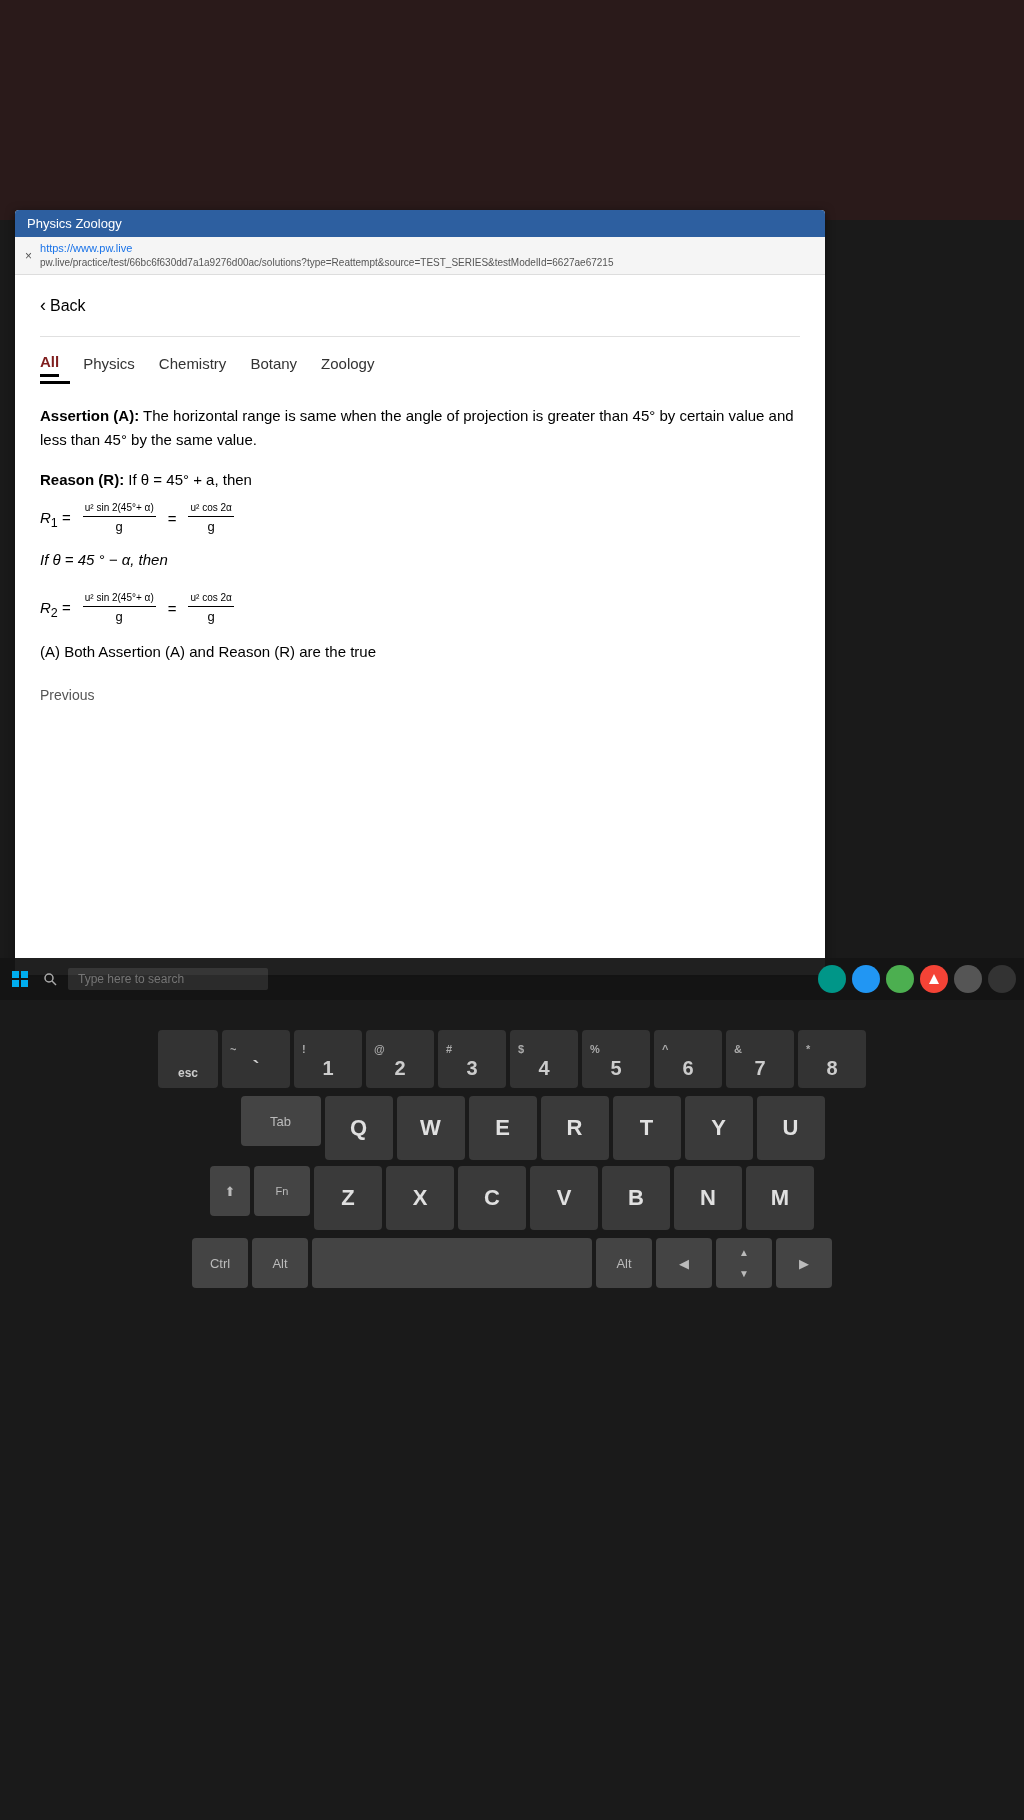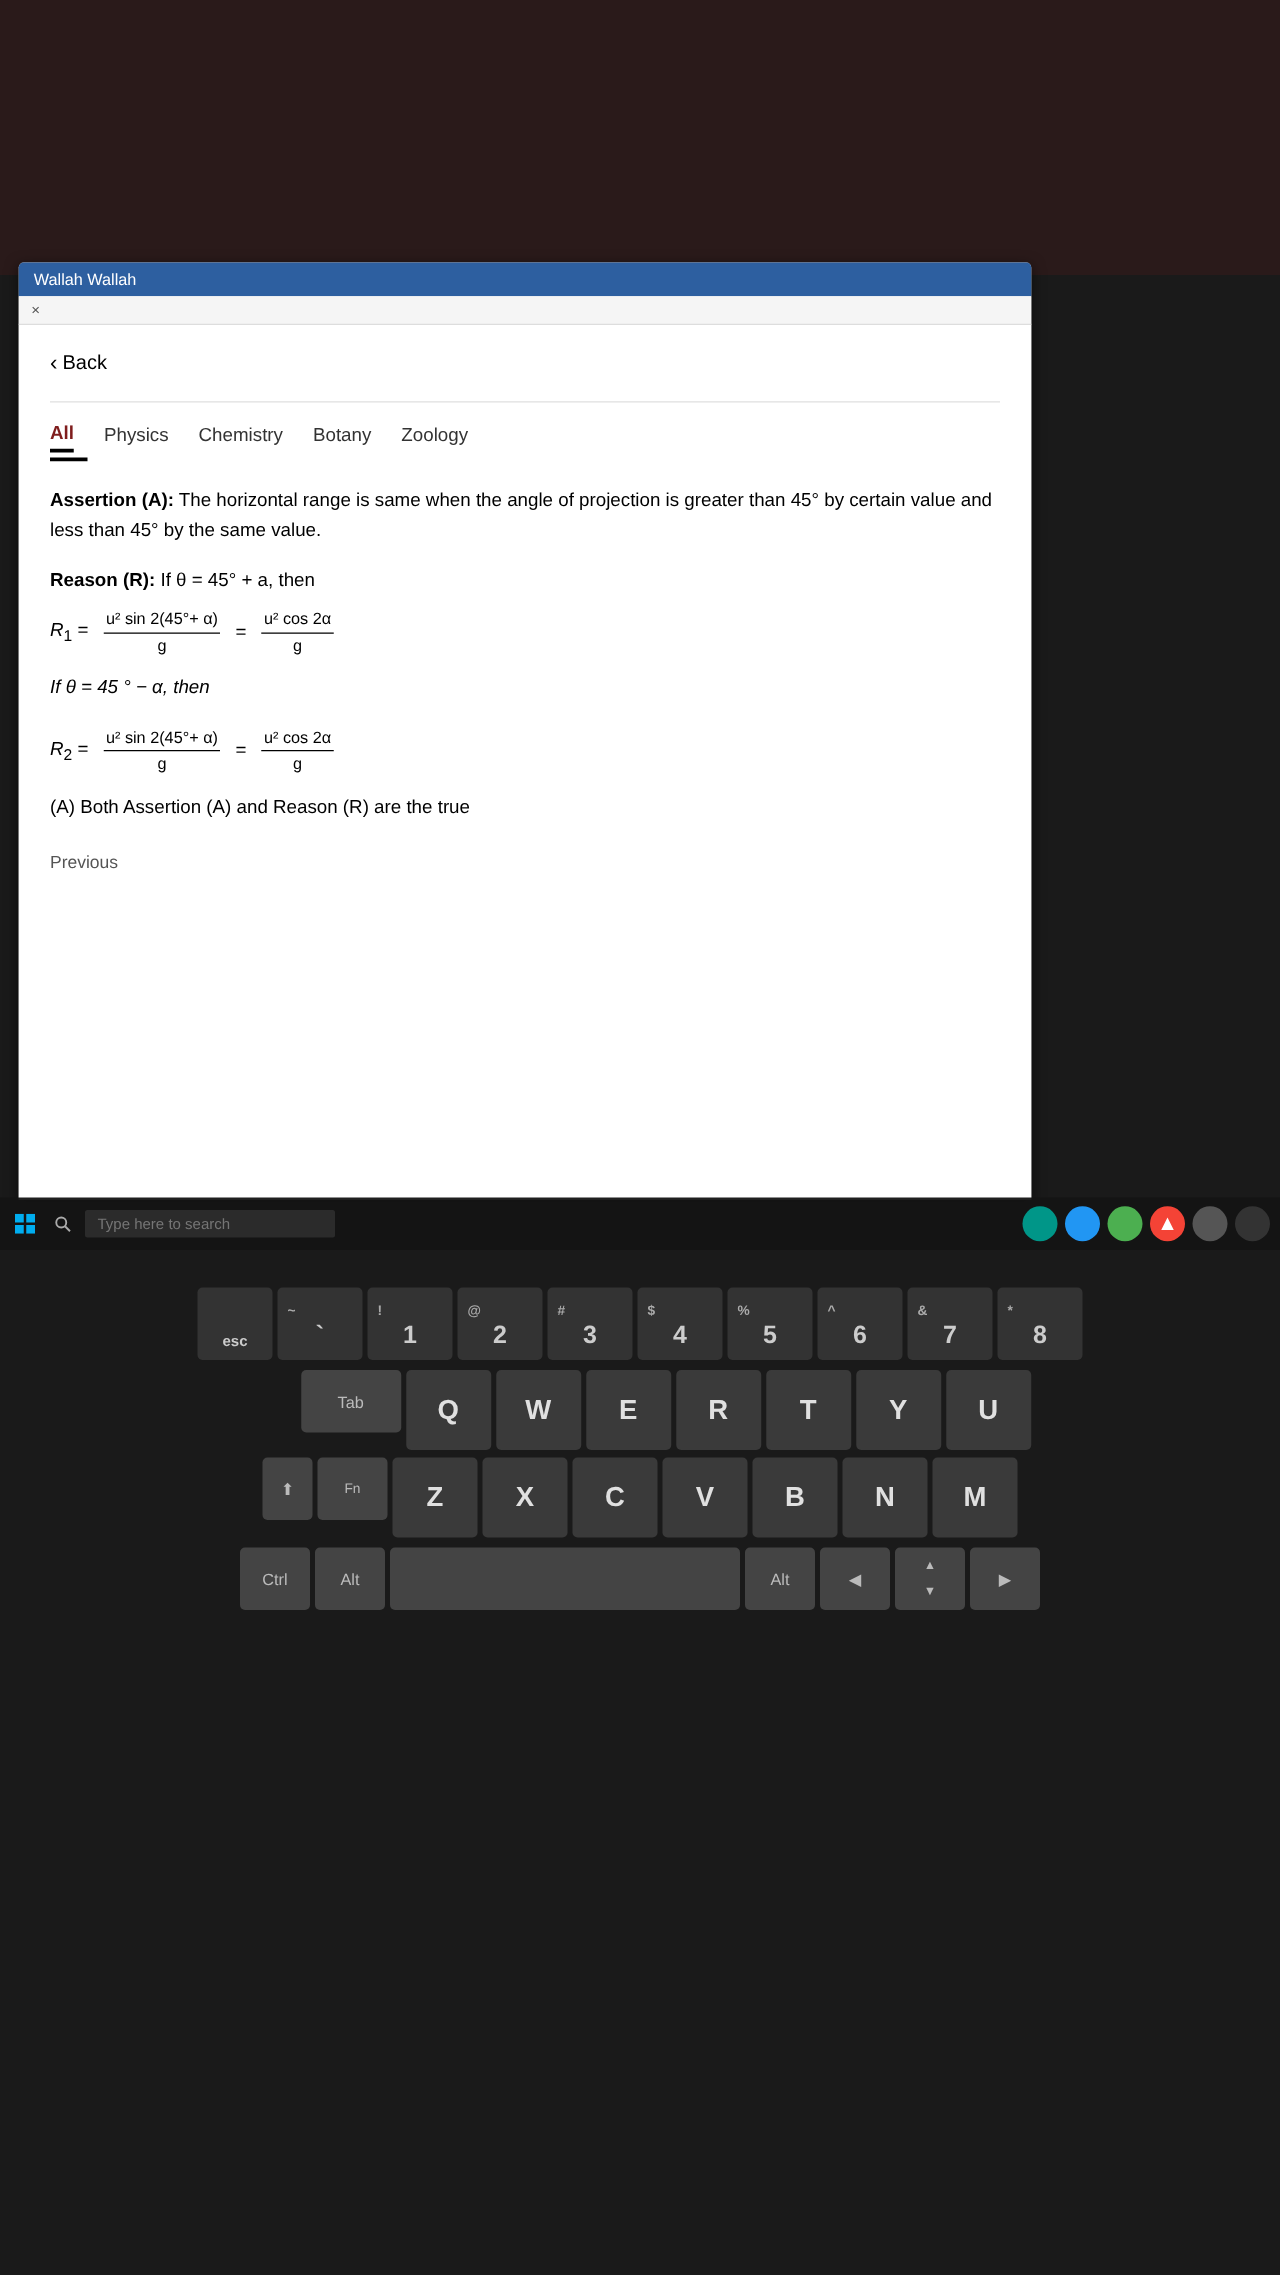"Wallah Wallah" span { text: Wallah Wallah -> Physics Zoology }
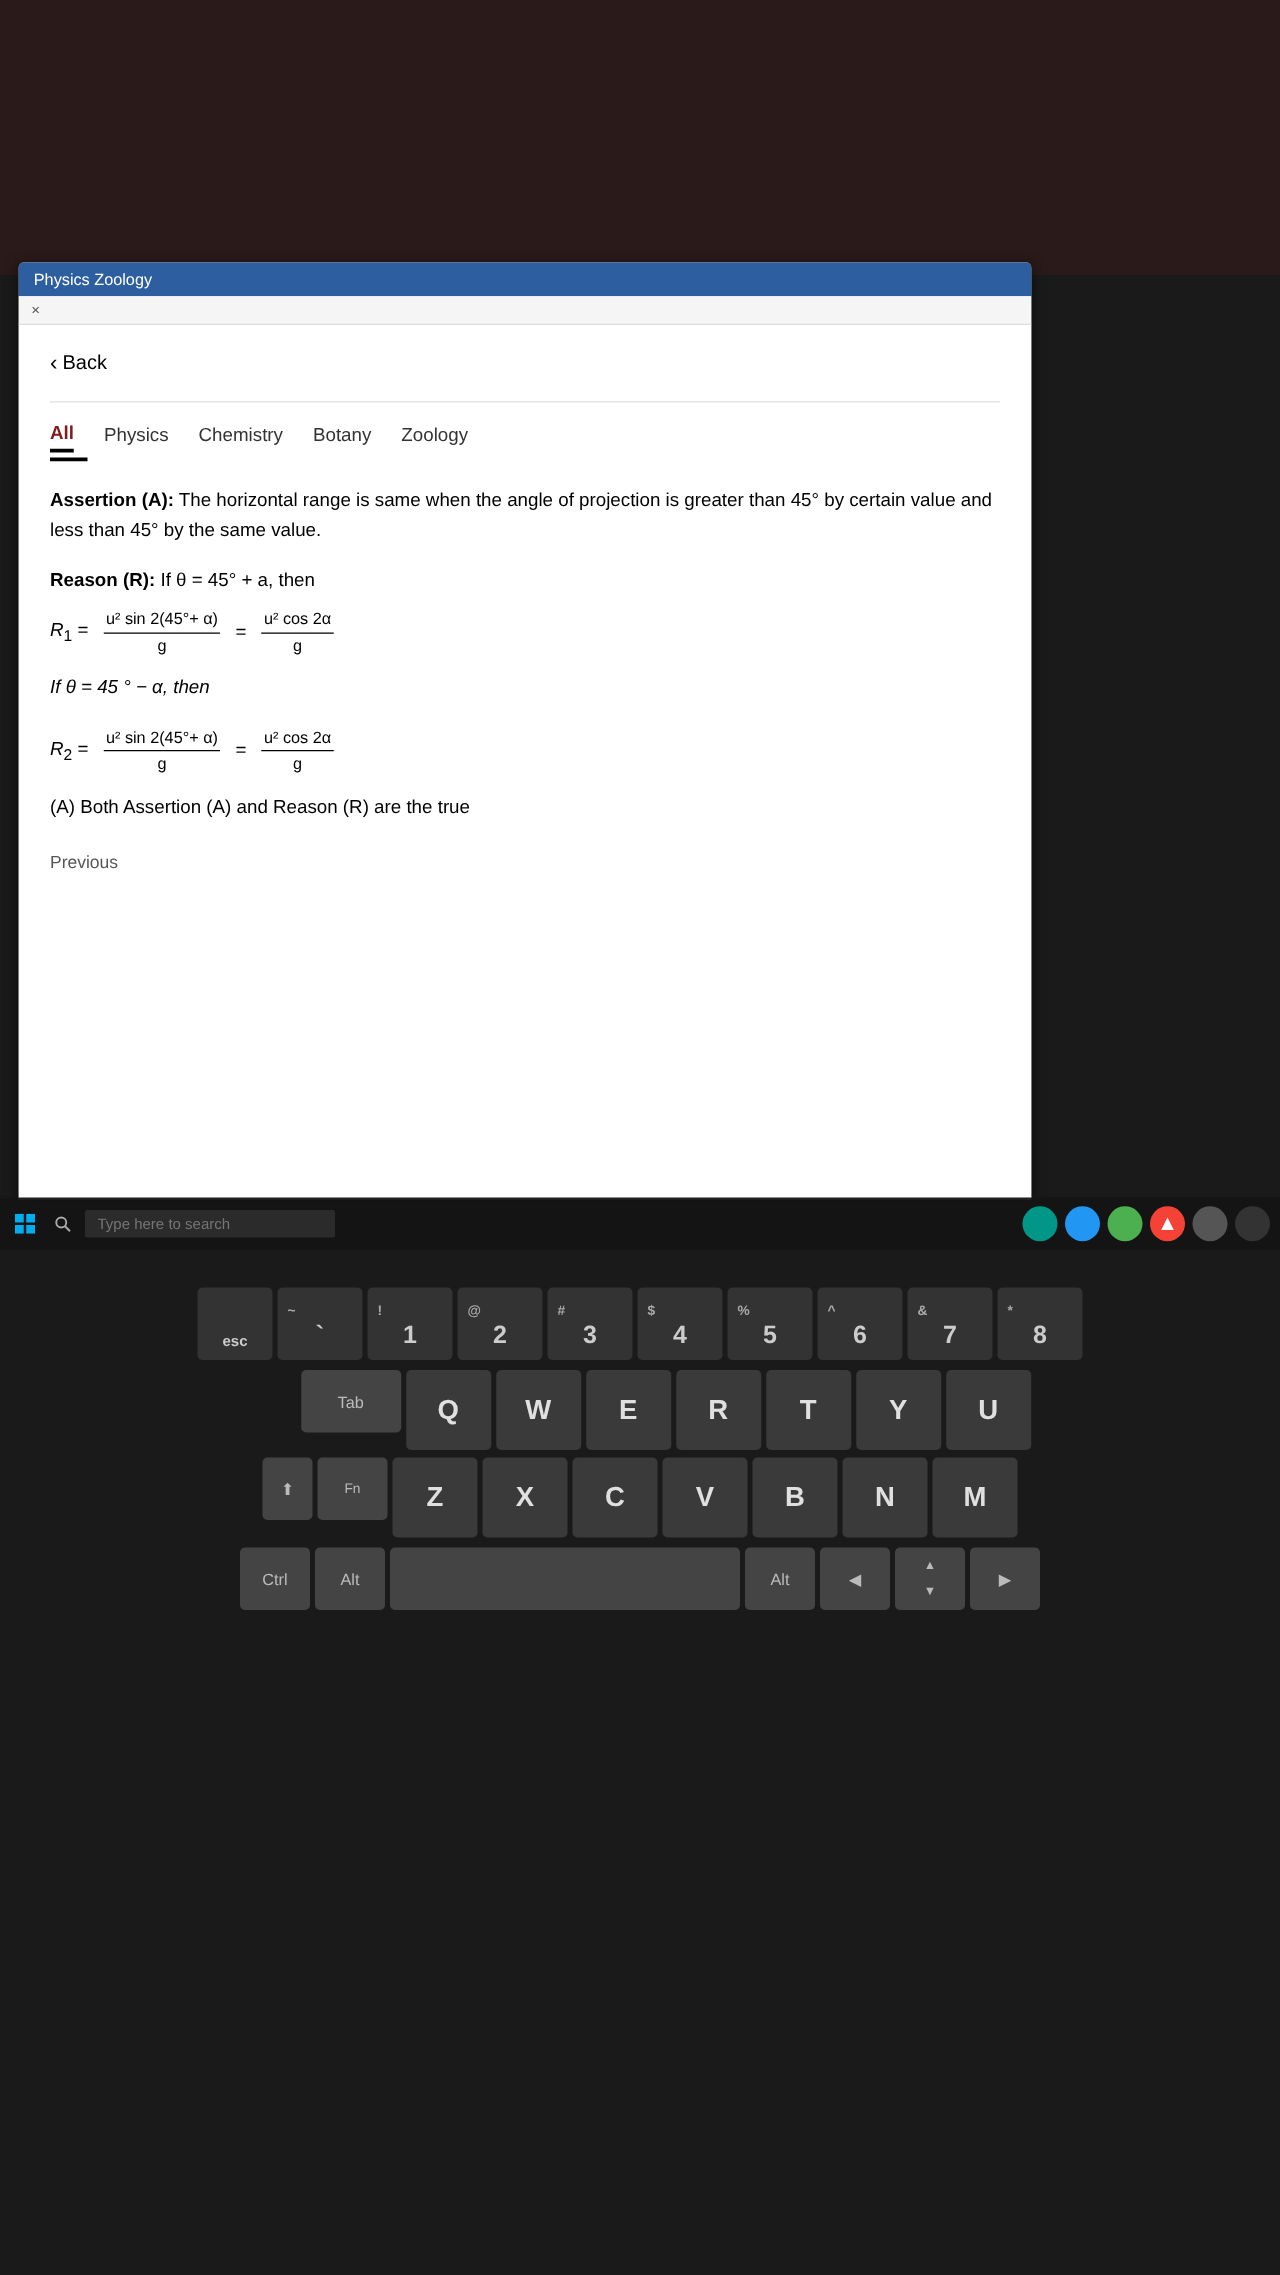"https://www.pw.live" div { html: none -> <div> <div> <div>https://www.pw.live</div> <div>pw.live/practice/test/66bc6f630dd7a1a9276d00ac/solutions?type=Reattempt&amp;source=TEST_SERIES&amp;testModelId=6627ae67215</div> </div> </div> }
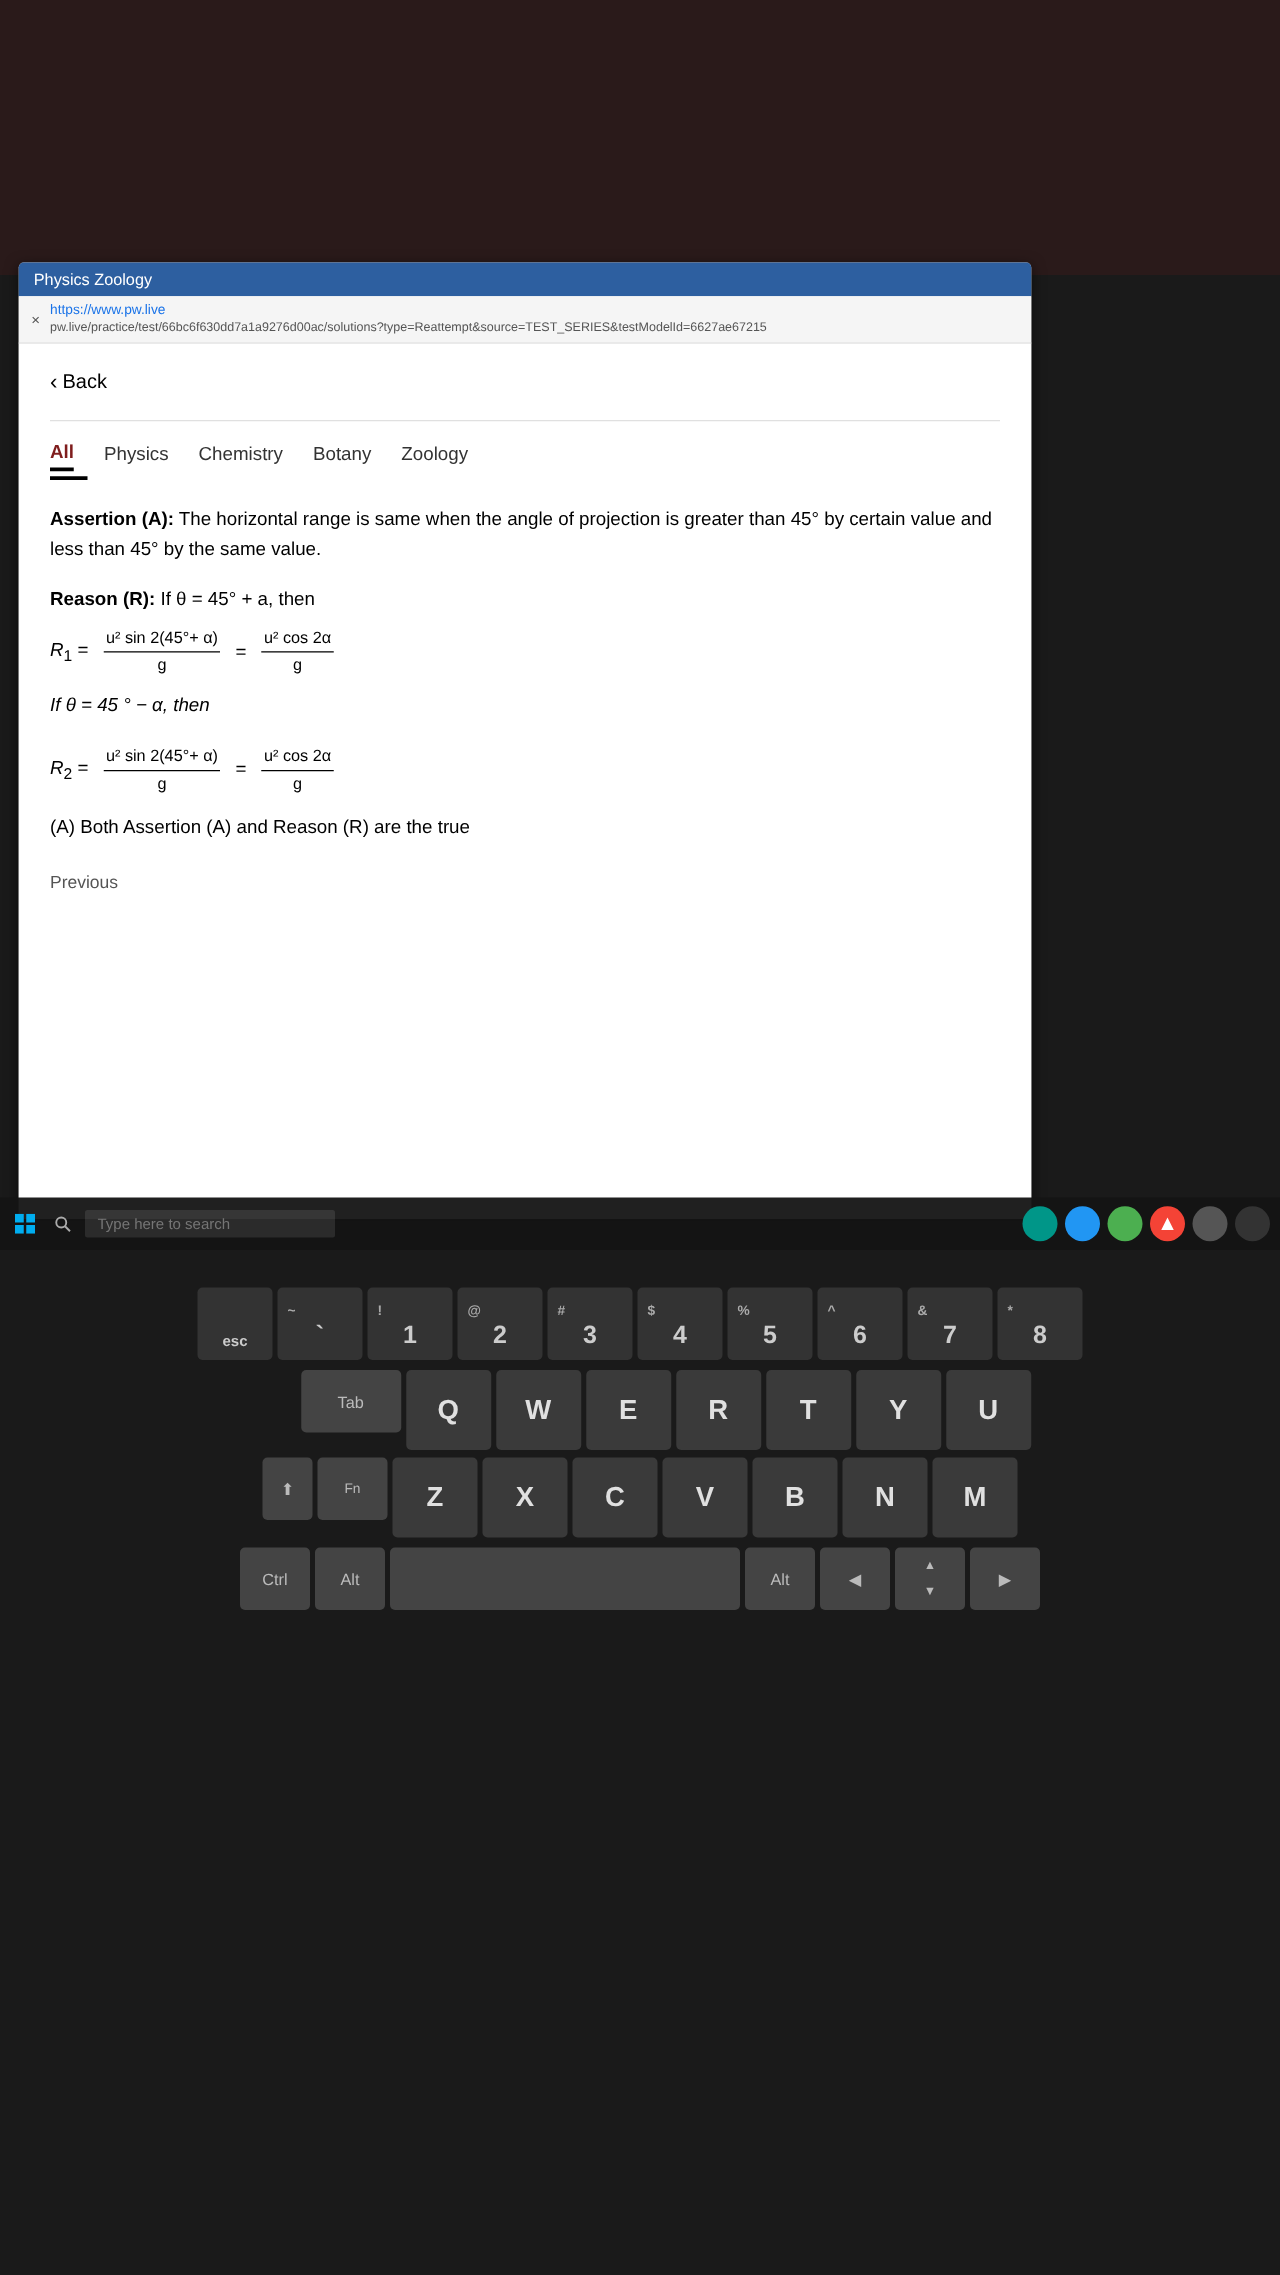"u² sin 2(45°+ α)" .fraction .num { font-size: 13px -> 10px }
